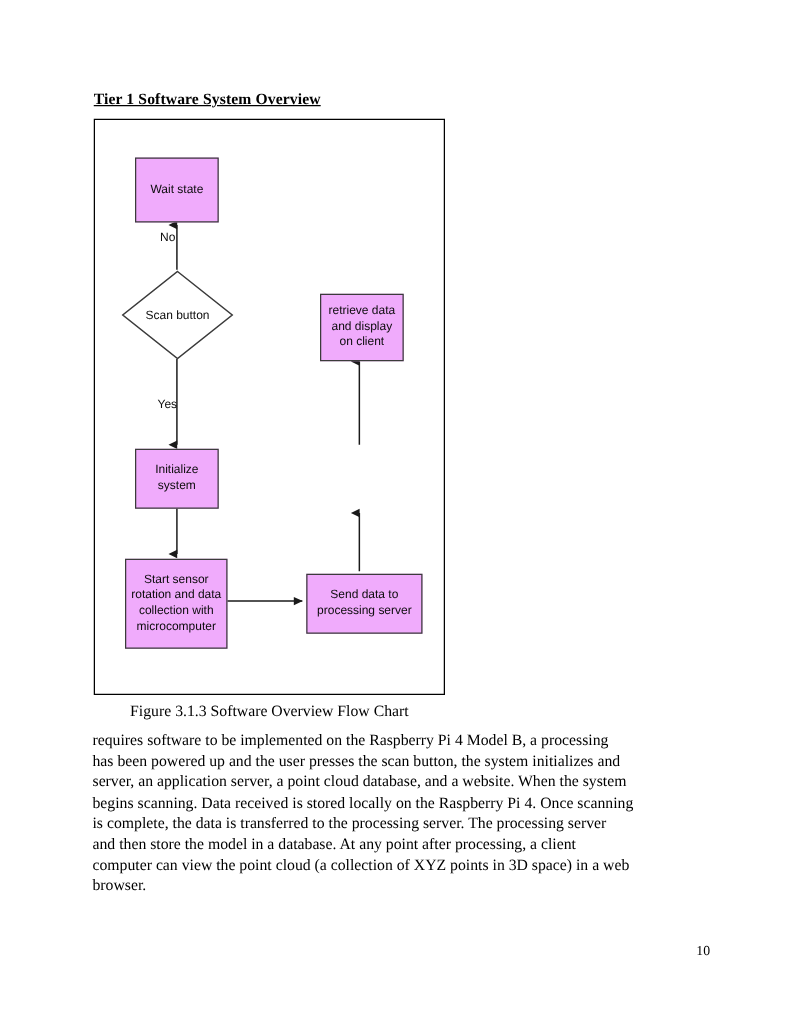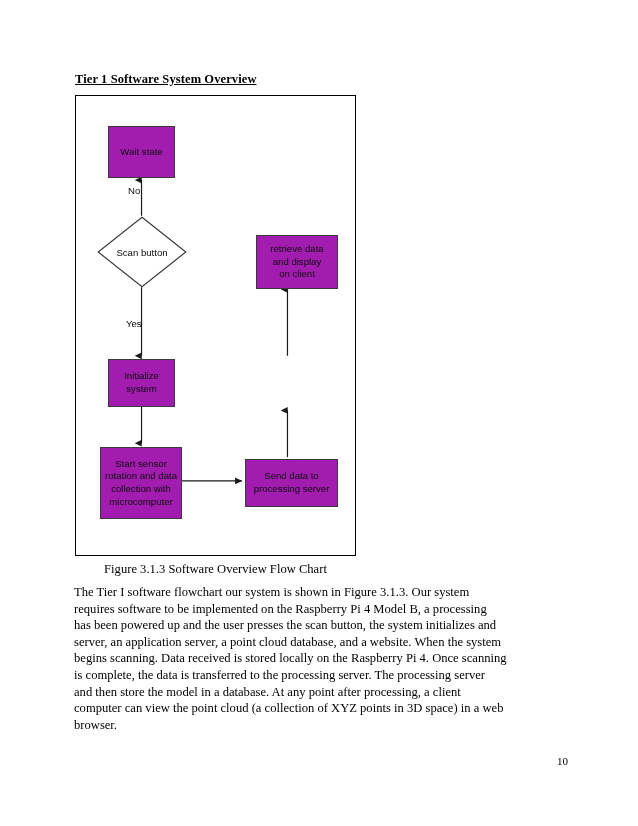"Wait state" .node { background: #a21caf -> #f0abfc }
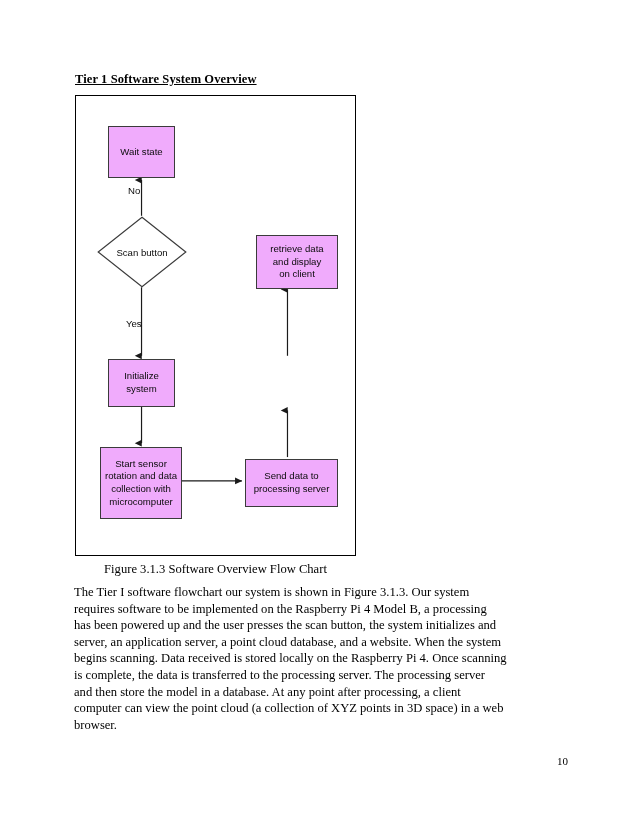"retrieve data" .node-retrieve { width: 82px -> 67px }
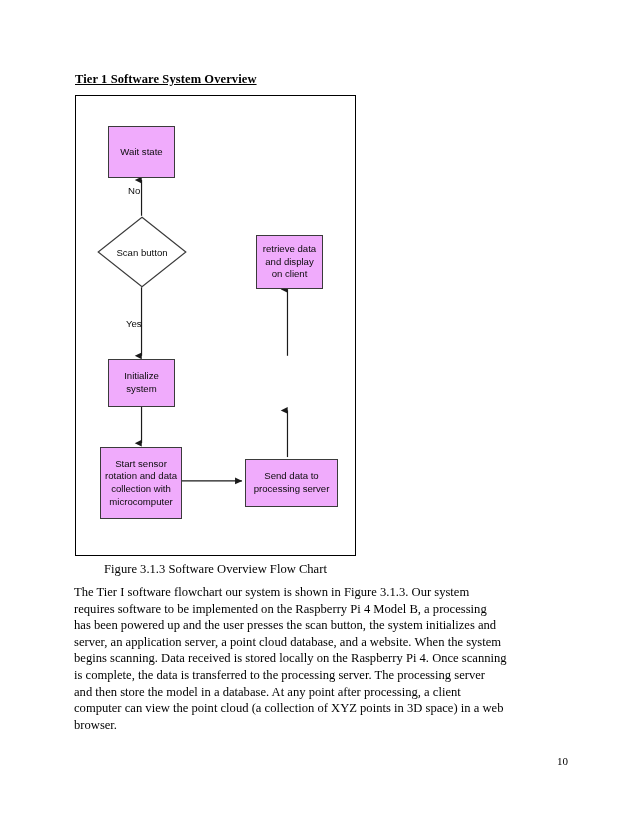"The Tier I software flowchart" span.ln { html: <span>The Tier I software flowchart our system is shown in Figure 3.1.3. Our system</span> -> none }
